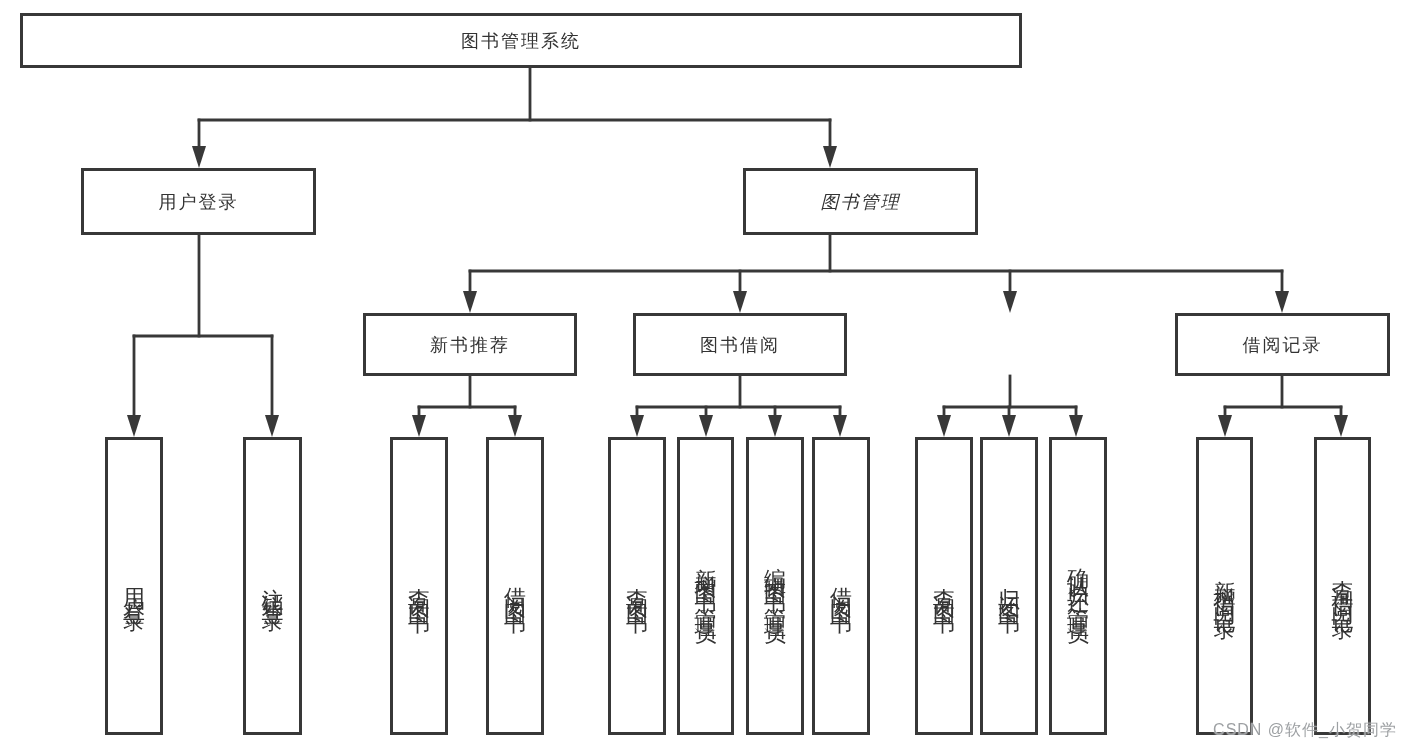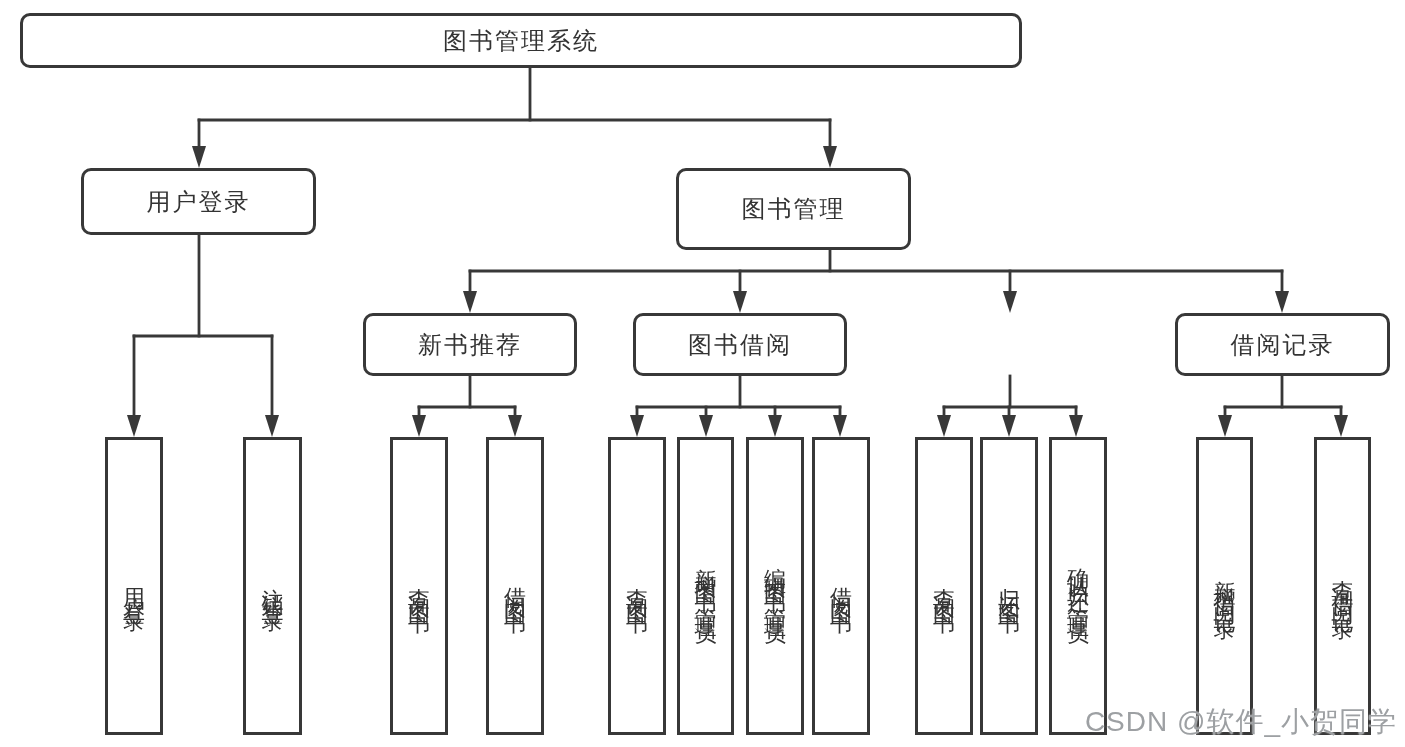"图书管理系统" .hbox { border-radius: 10px -> none; font-size: 24px -> 18px }
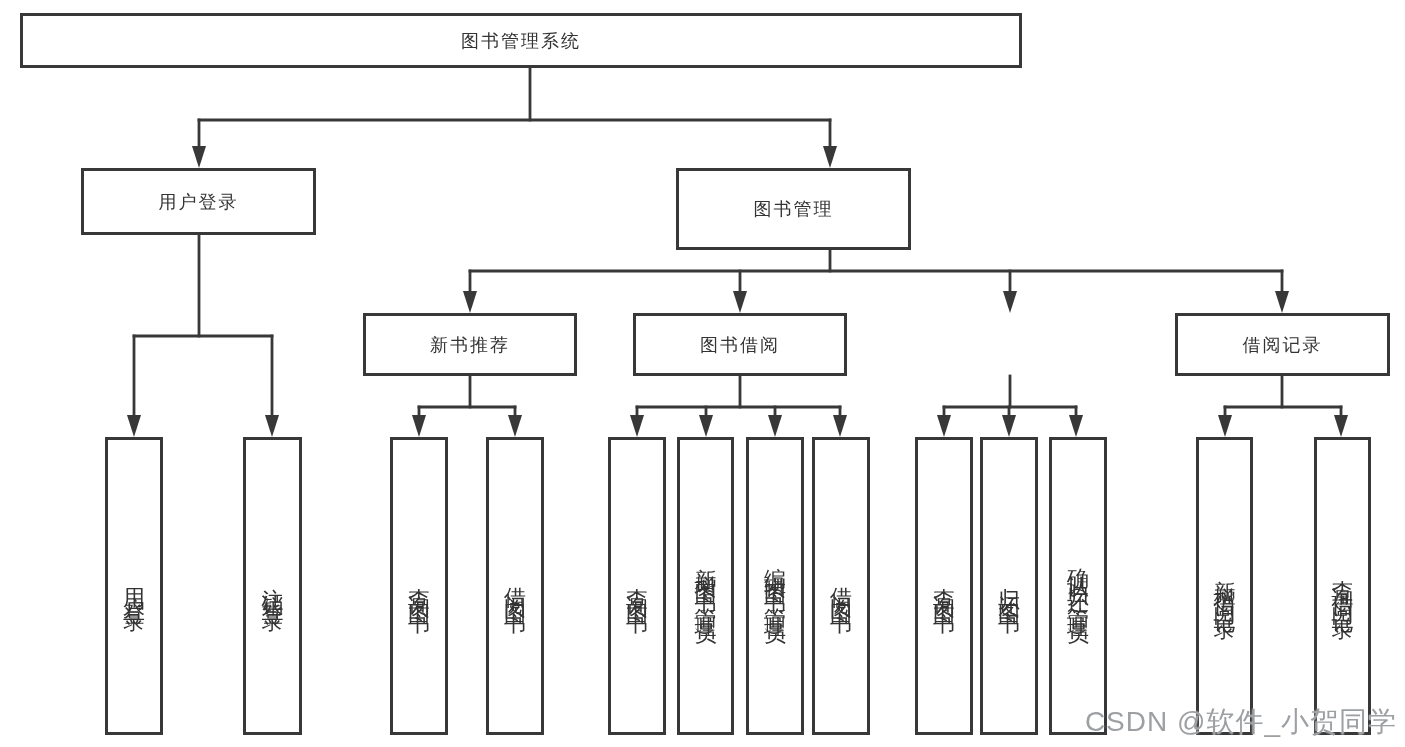"图书管理" div.box { font-style: none -> italic; height: 82px -> 67px; left: 676px -> 743px }
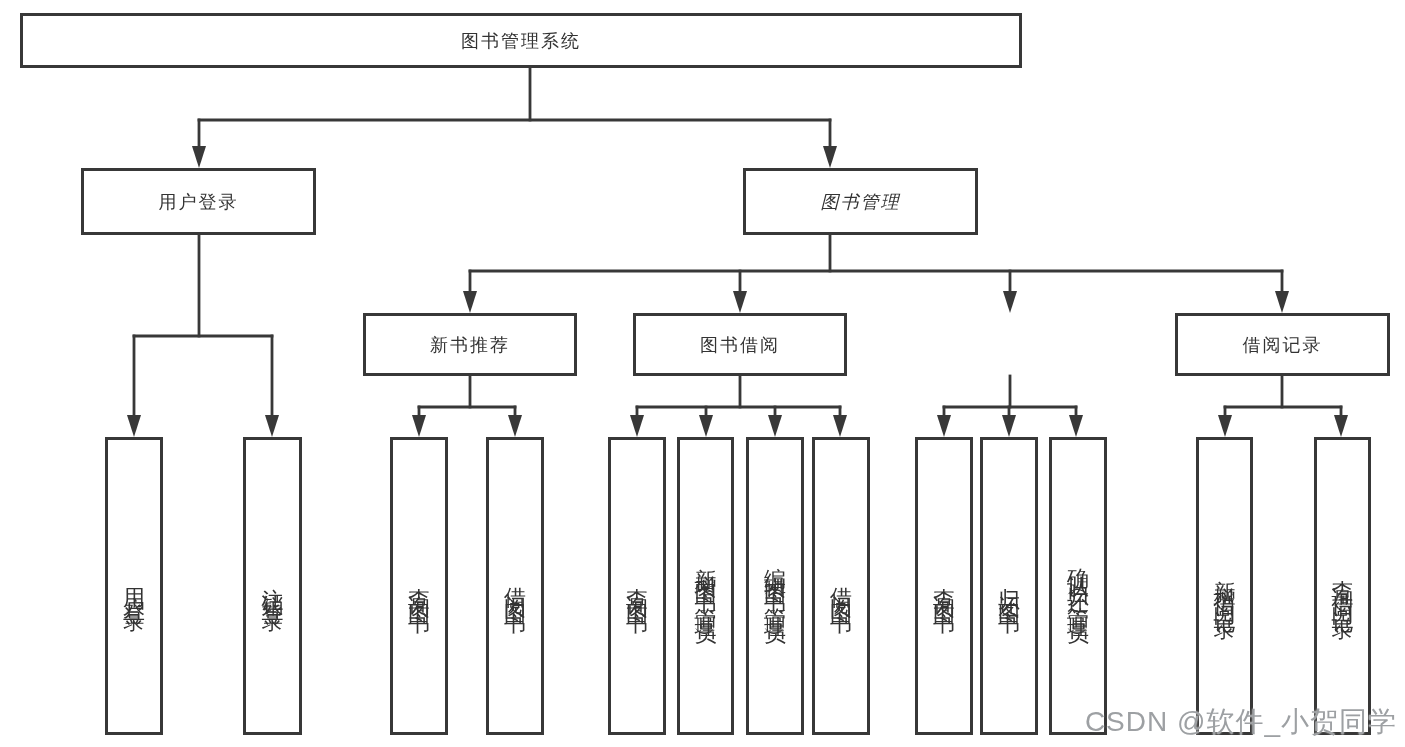"CSDN @软件_小贺同学" .wm { font-size: 28px -> 16px }
